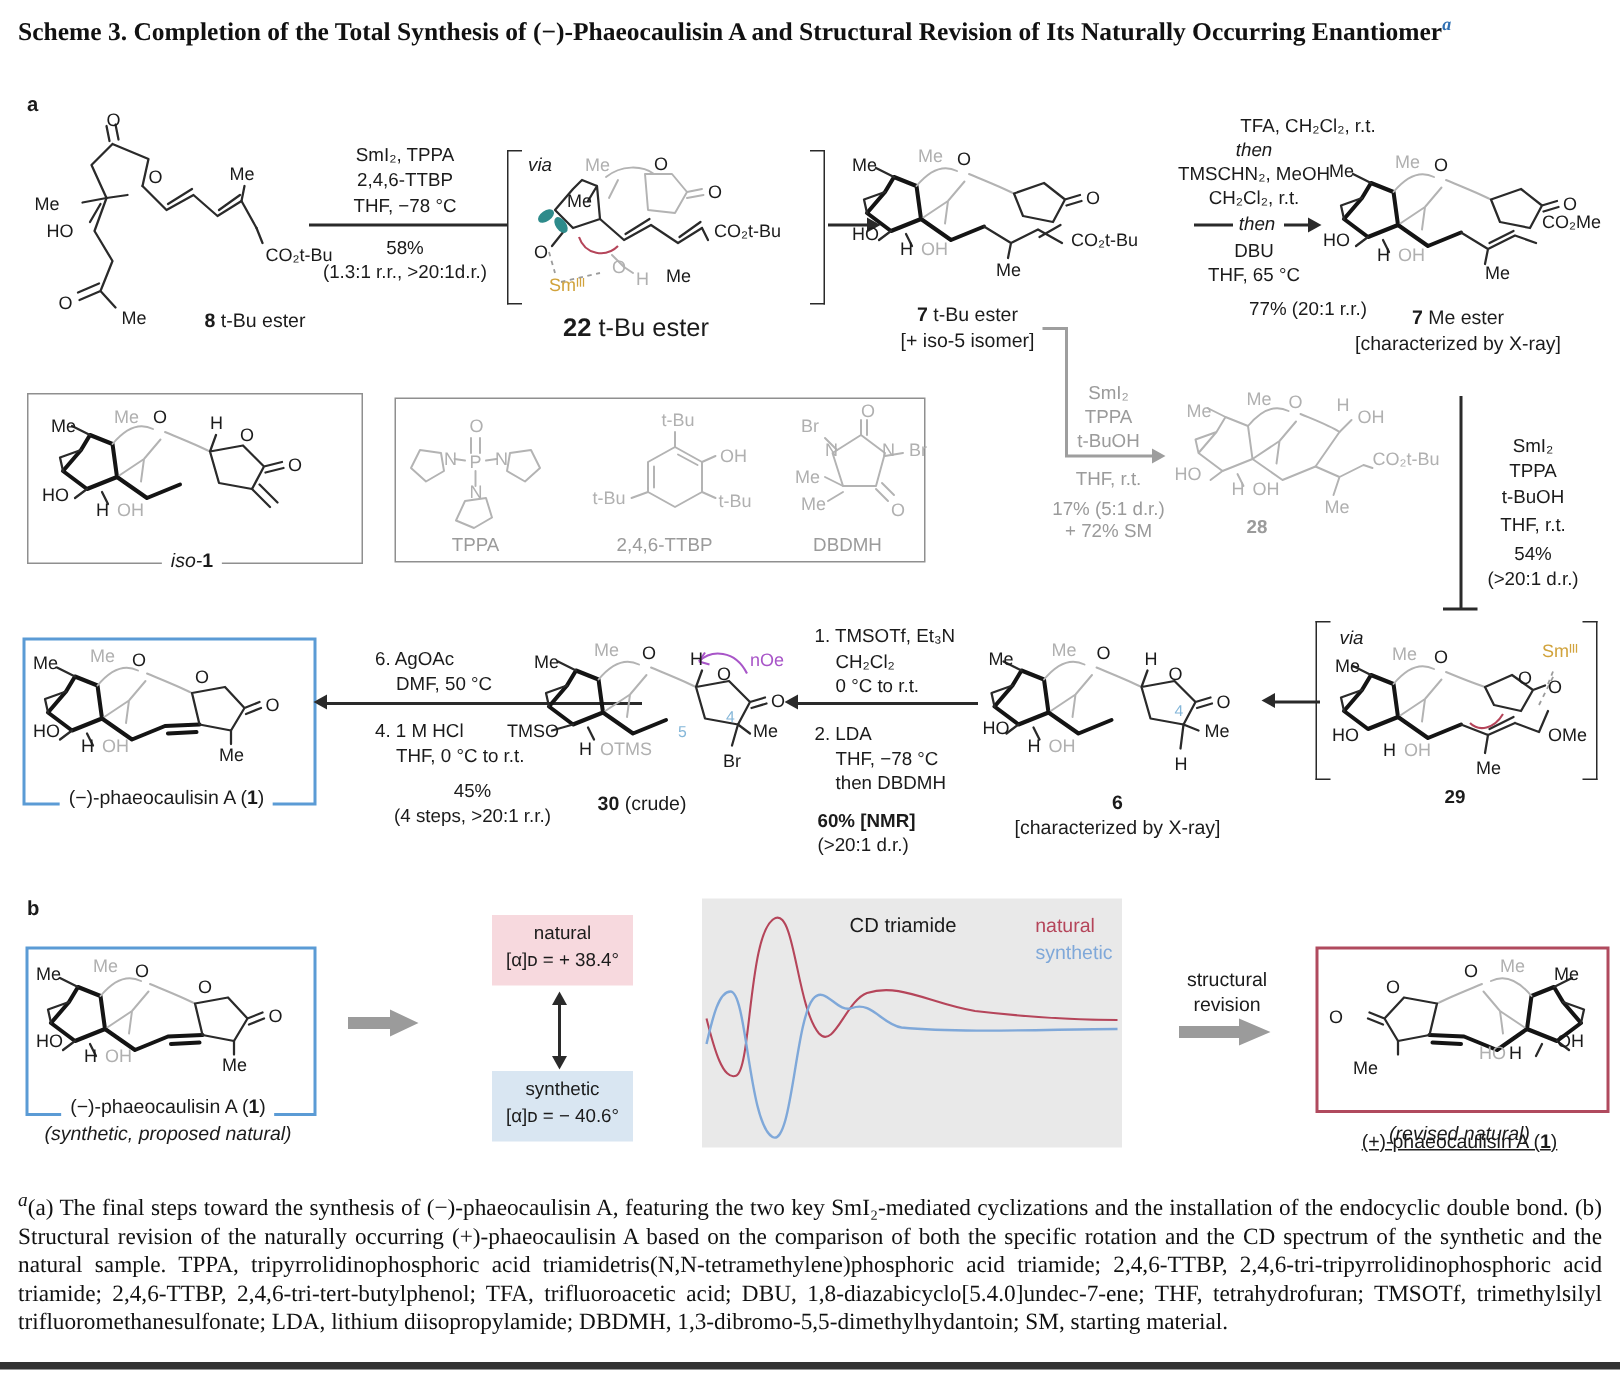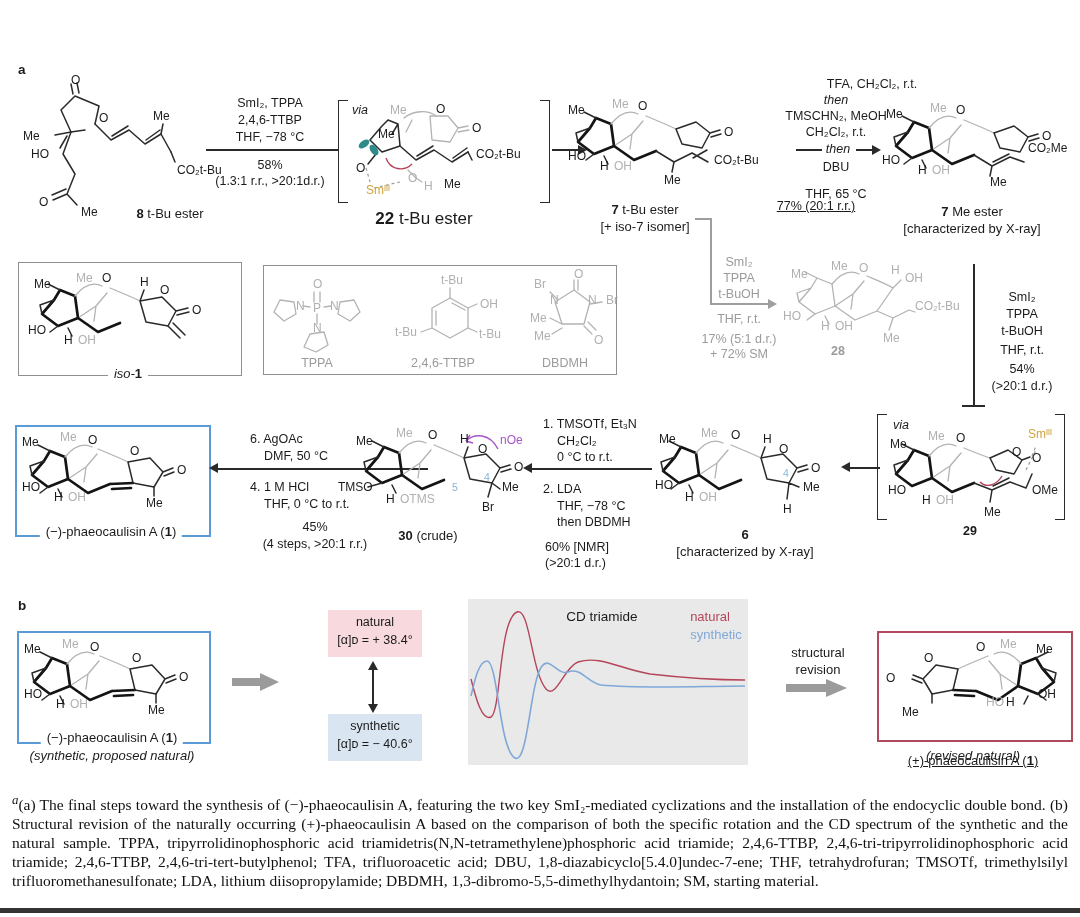"Scheme 3. Completion of the" div.t { html: none -> <div><span>Scheme 3. Completion of the Total Synthesis of (−)-Phaeocaulisin A and Structural Revision of Its Naturally Occurring Enantiomer</span><sup>a</sup></div> }
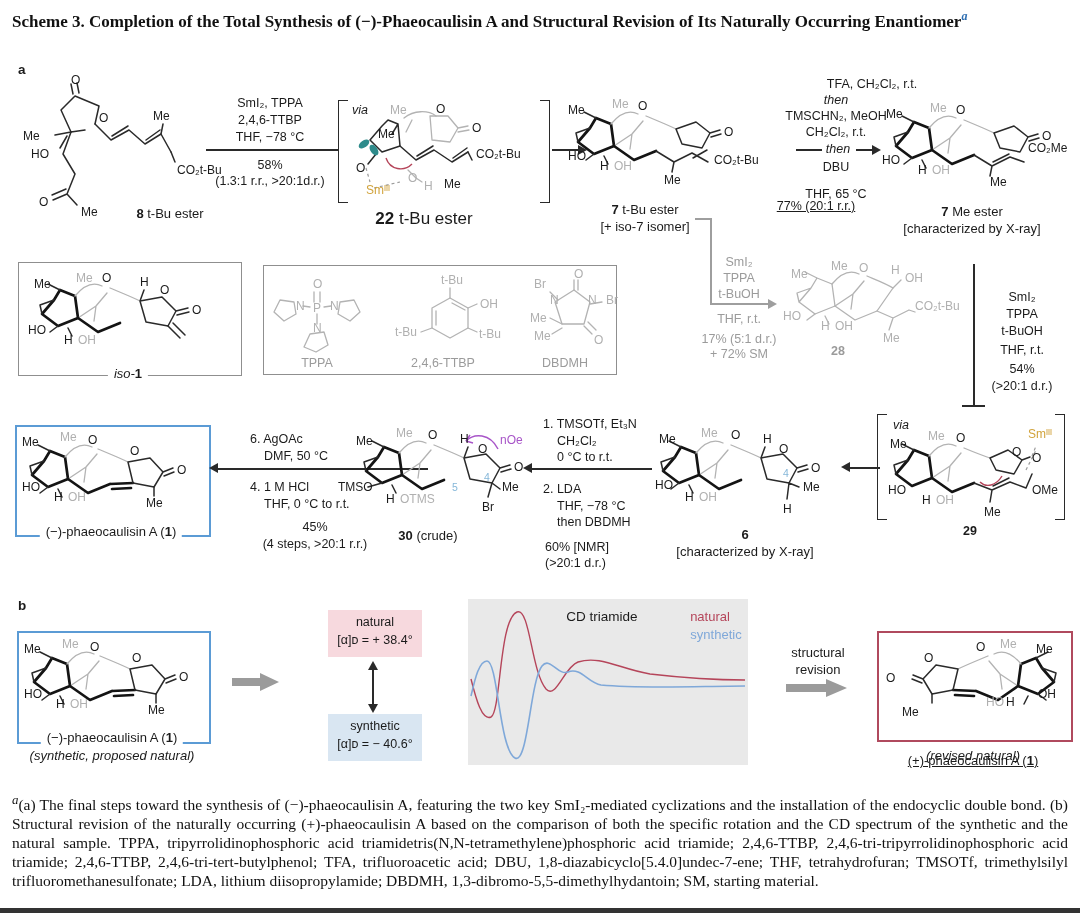"THF, 65 °C" div.t { top: 187px -> 176px }
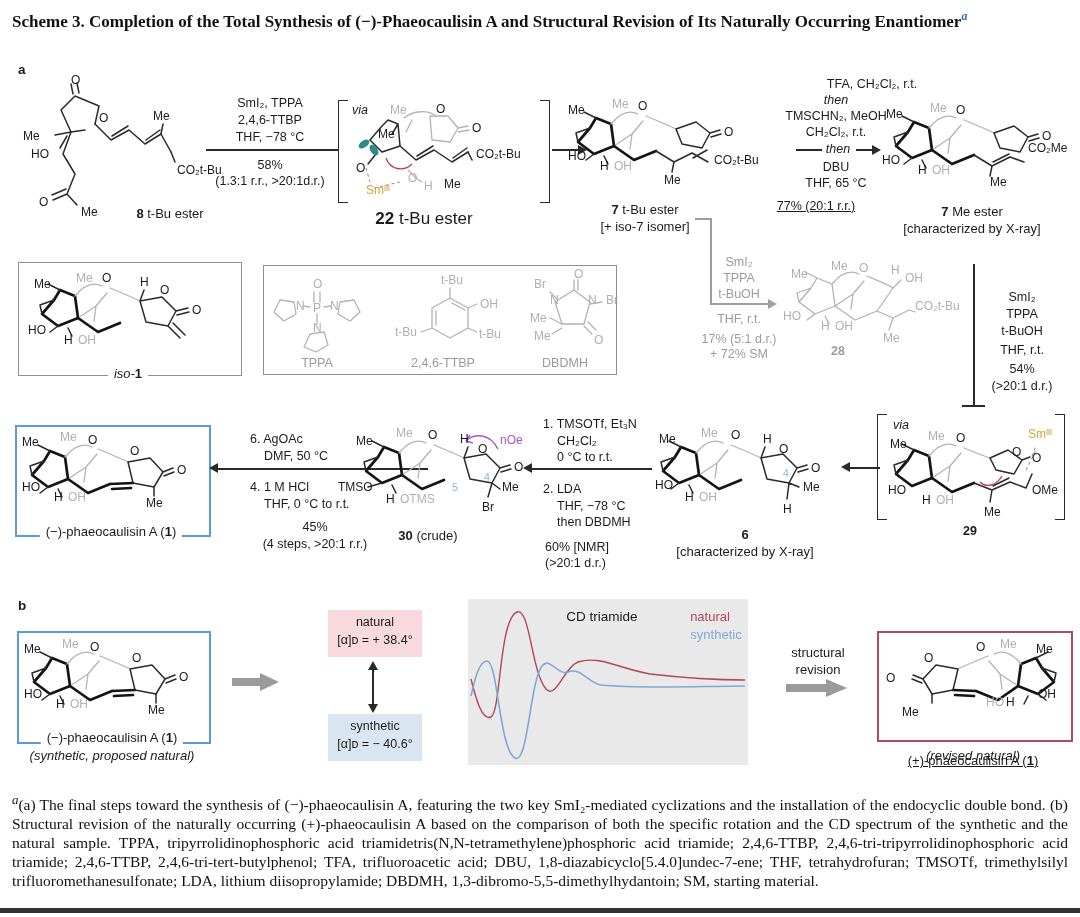"77% (20:1 r.r.)" div.t { left: 816px -> 872px; text-decoration: underline -> none }
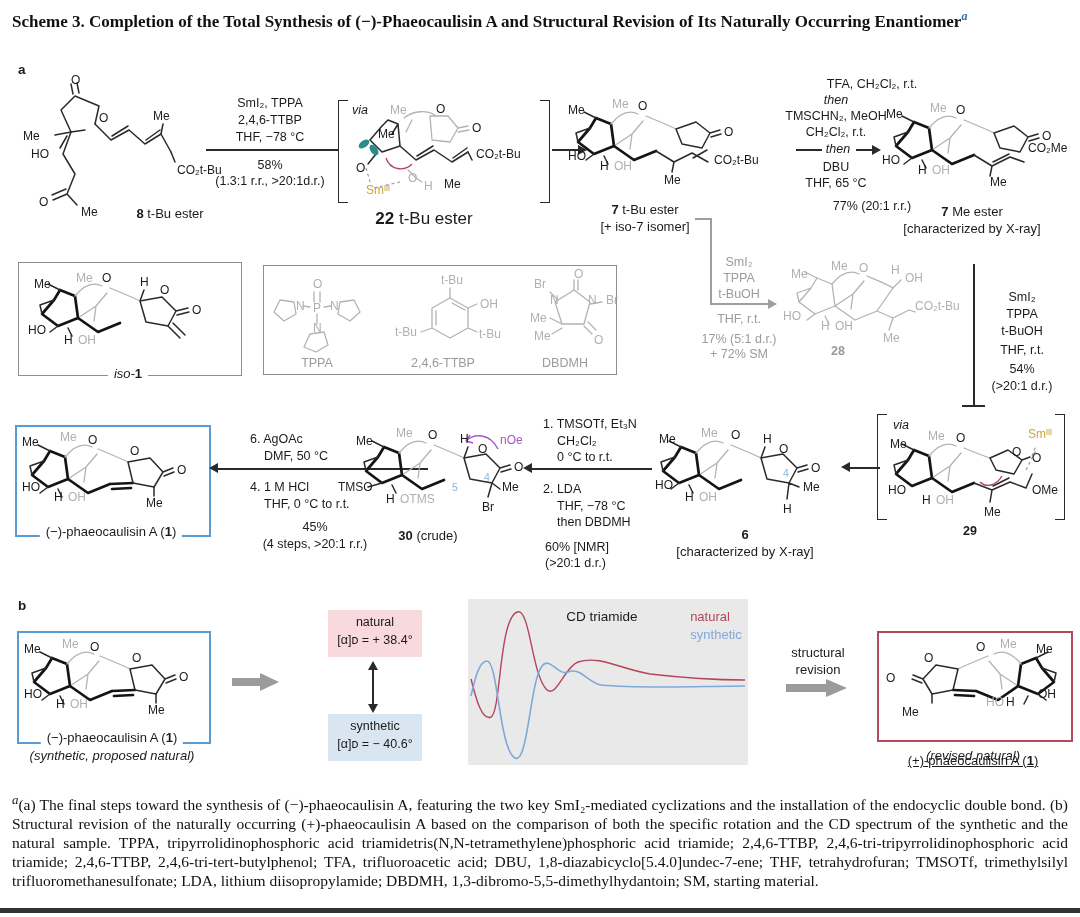"[+ iso-7 isomer]" div.t { text: iso-7 -> iso-5 }
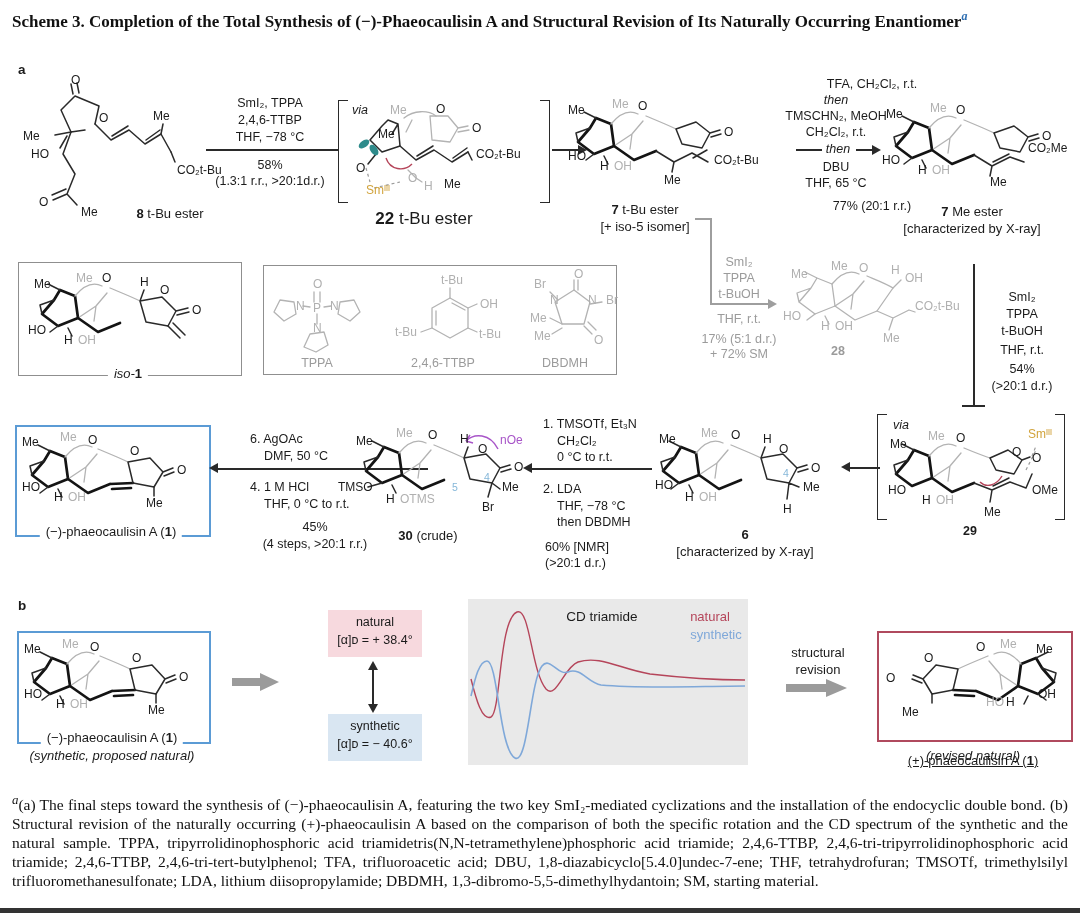"60% [NMR]" div.t { font-weight: none -> bold }
